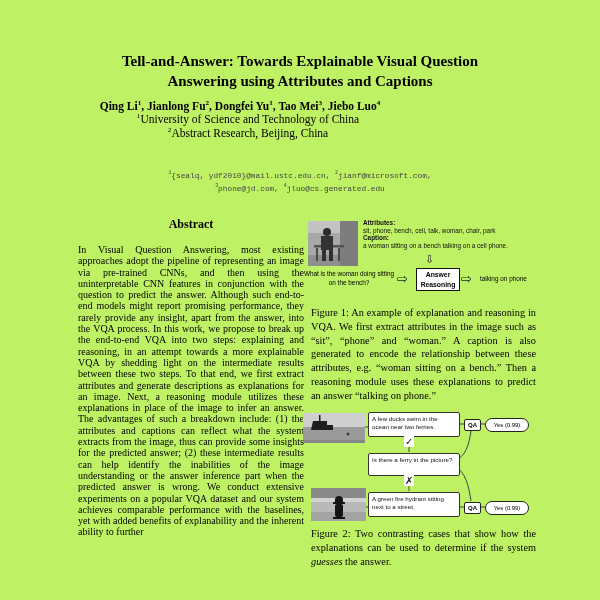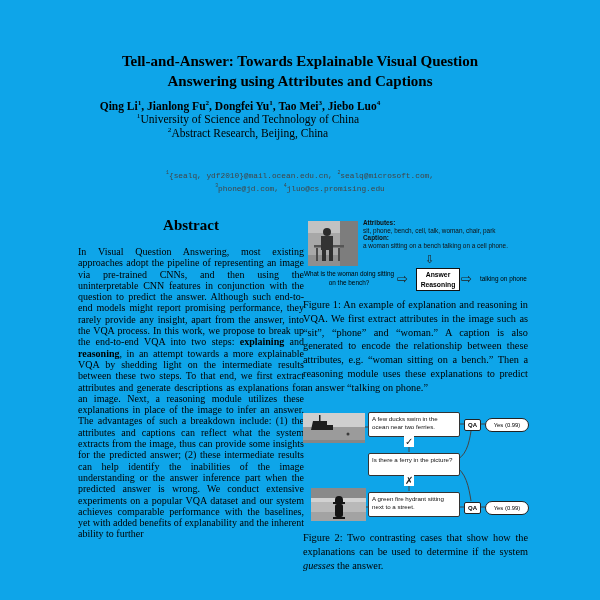"Tell-and-Answer: Towards Explainable" .page { background: #0ea5e9 -> #bef264 }
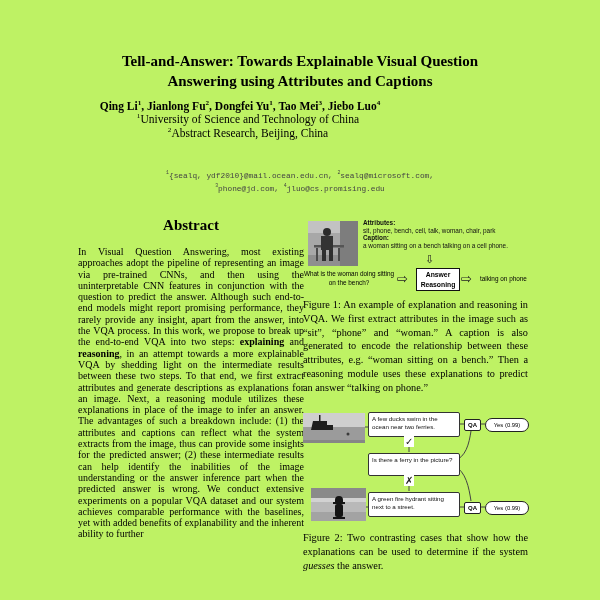"{sealq, ydf2010}@mail.ocean.edu.cn," span { text: @mail.ocean.edu.cn -> @mail.ustc.edu.cn }
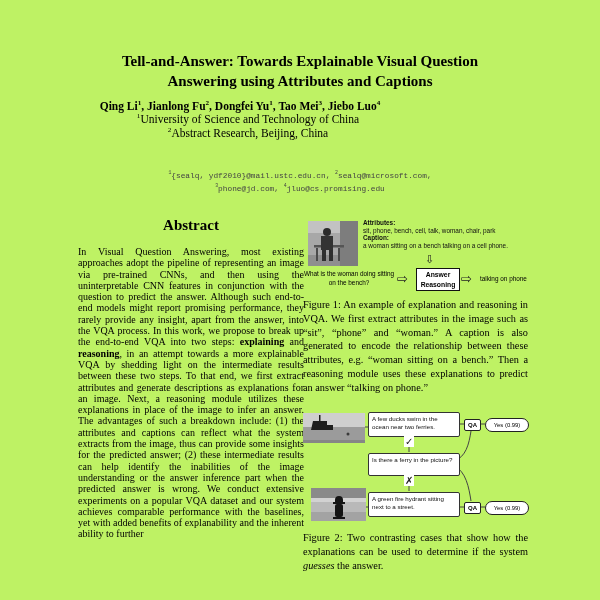"sealq@microsoft.com," span { text: sealq@microsoft.com -> jianf@microsoft.com }
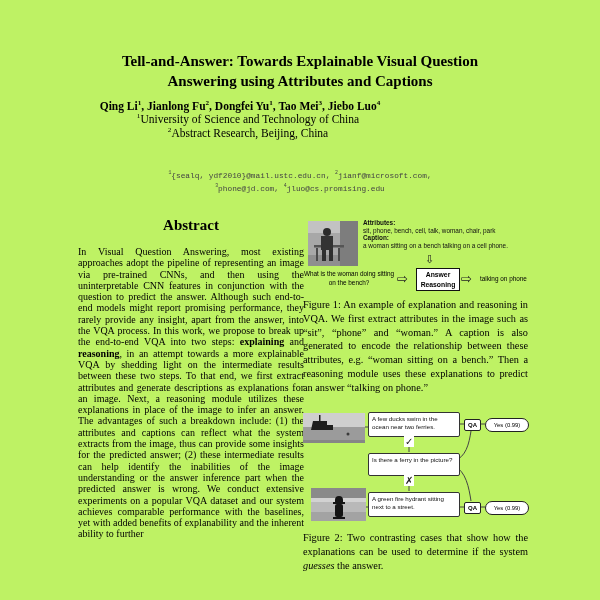"jluo@cs.promising.edu" span { text: jluo@cs.promising.edu -> jluo@cs.generated.edu }
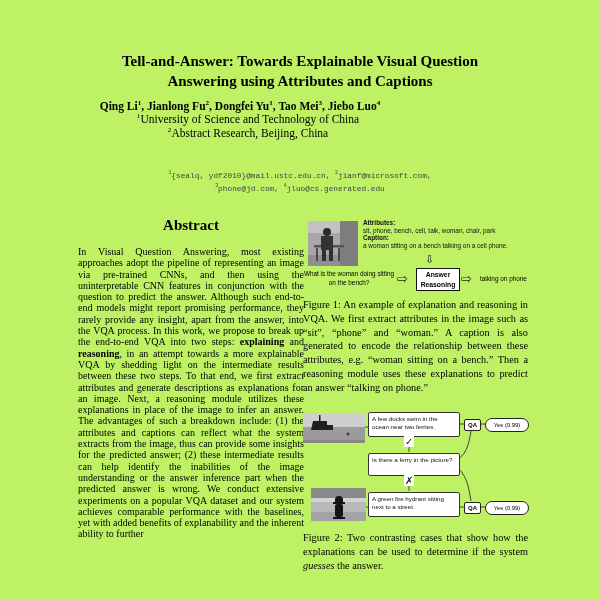"Abstract" .abs-head { font-size: 15px -> 12px }
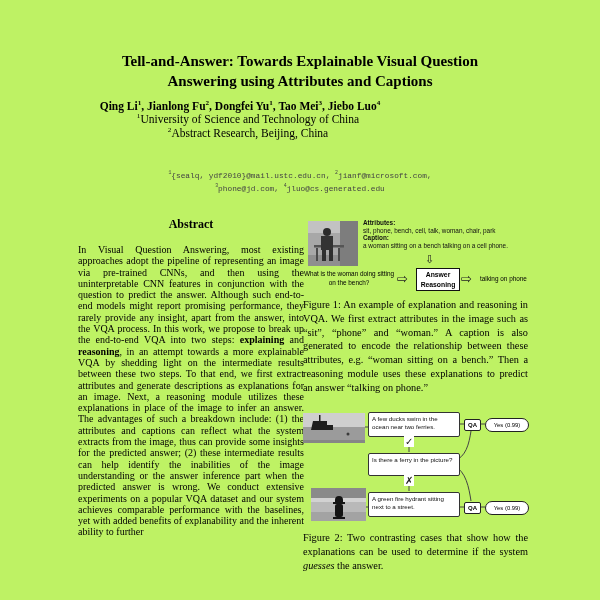"Figure 1: An example of" .figcap { margin: 0 -> 8px }
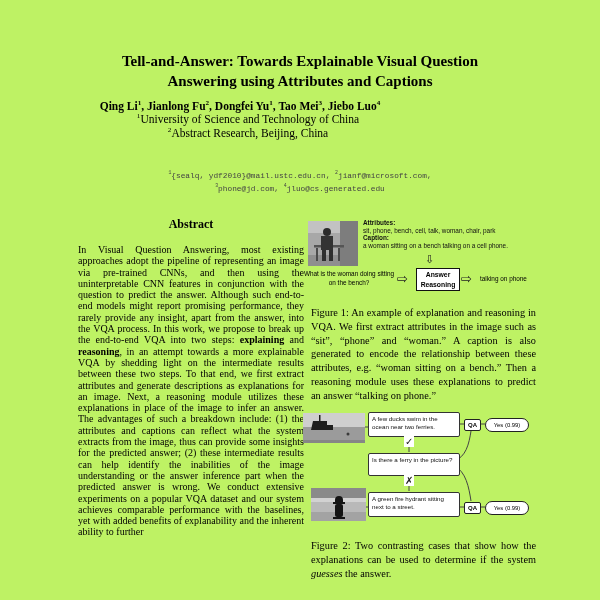"explaining" .abs-body b { font-weight: bold -> normal }
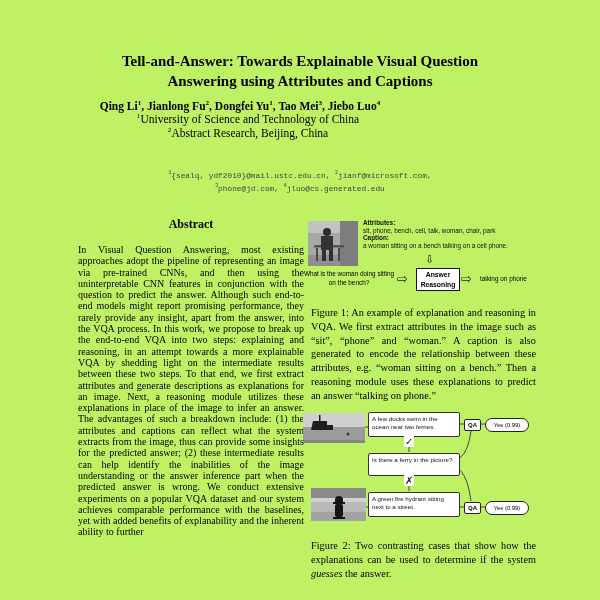"Figure 2: Two contrasting cases" .fig2cap { top: 312px -> 300px }
